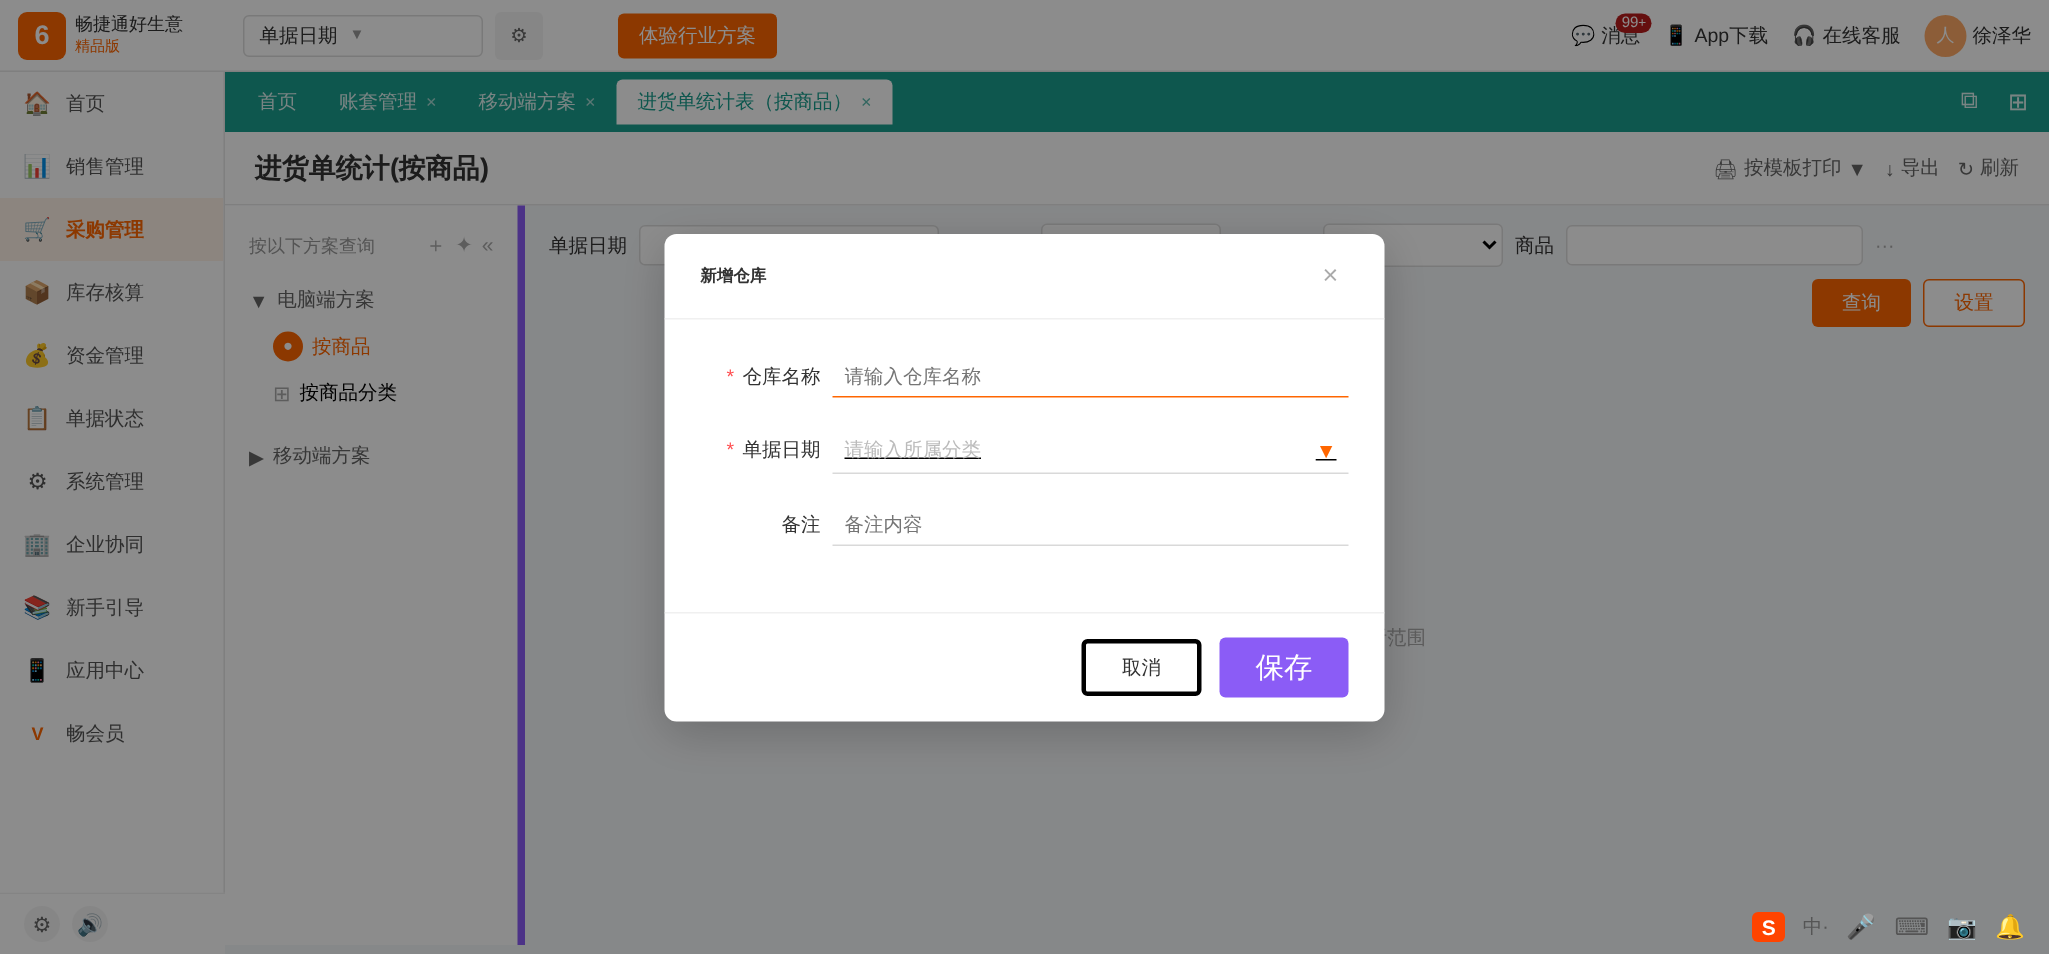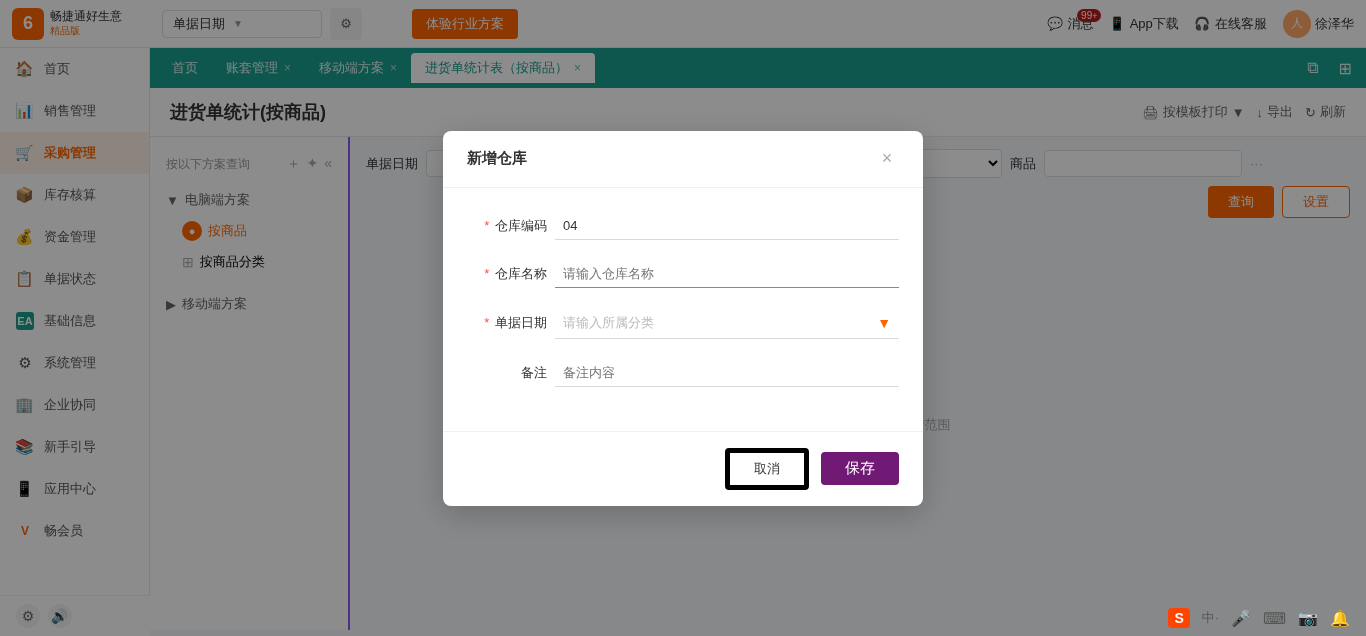"按以下方案查询" .left-panel { border-right: 2px solid #8b5cf6 -> 5px solid #8b5cf6 }
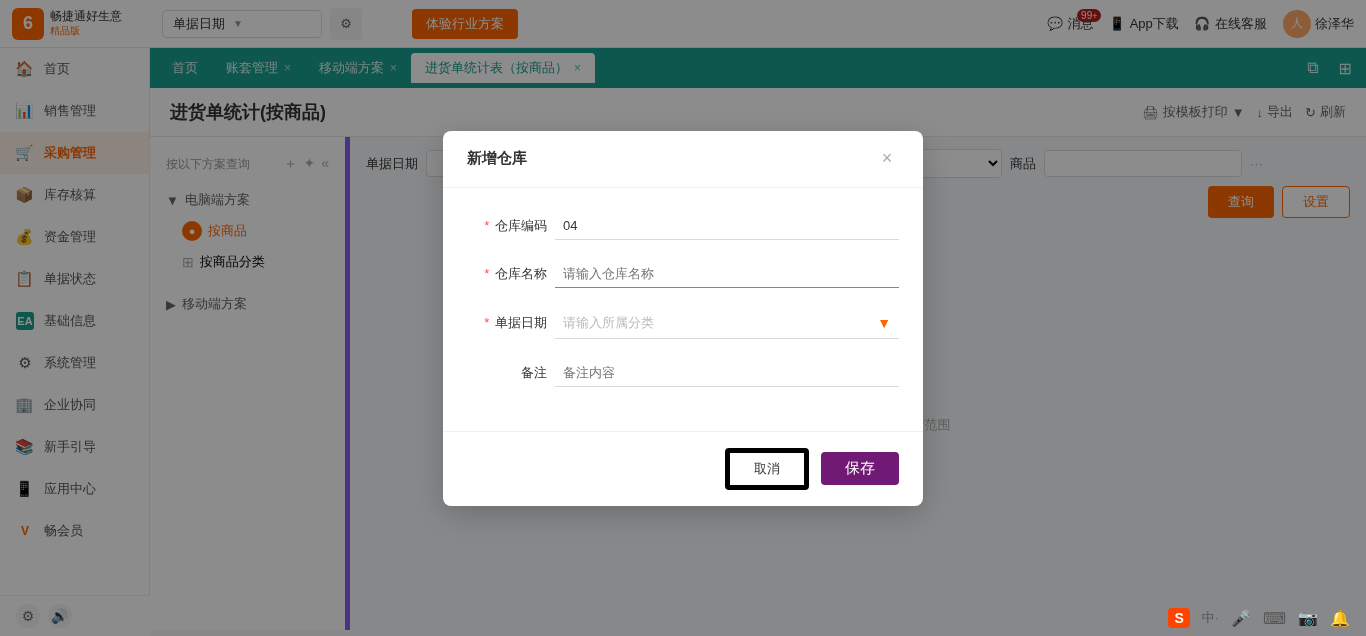"新增仓库" .modal-title { font-size: 15px -> 11px }
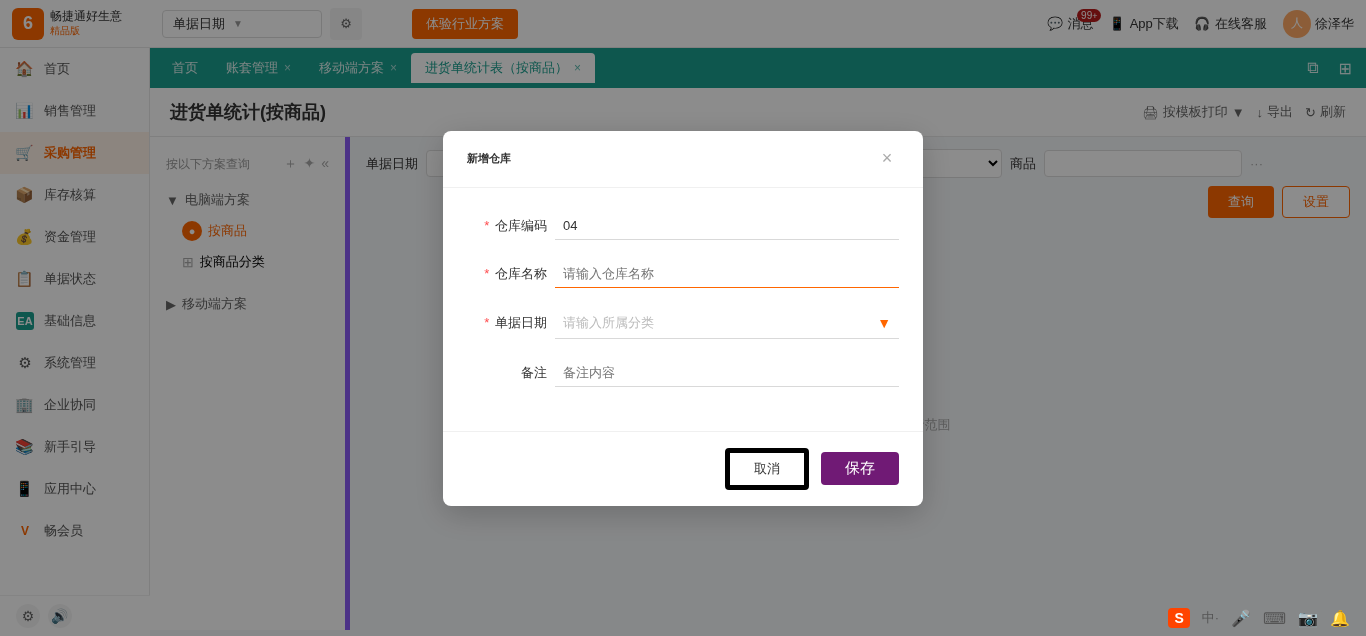"* 仓库编码" div.form-row { html: <div> <div> <span>*</span> <span>仓库编码</span> </div> <input> </div> -> none }
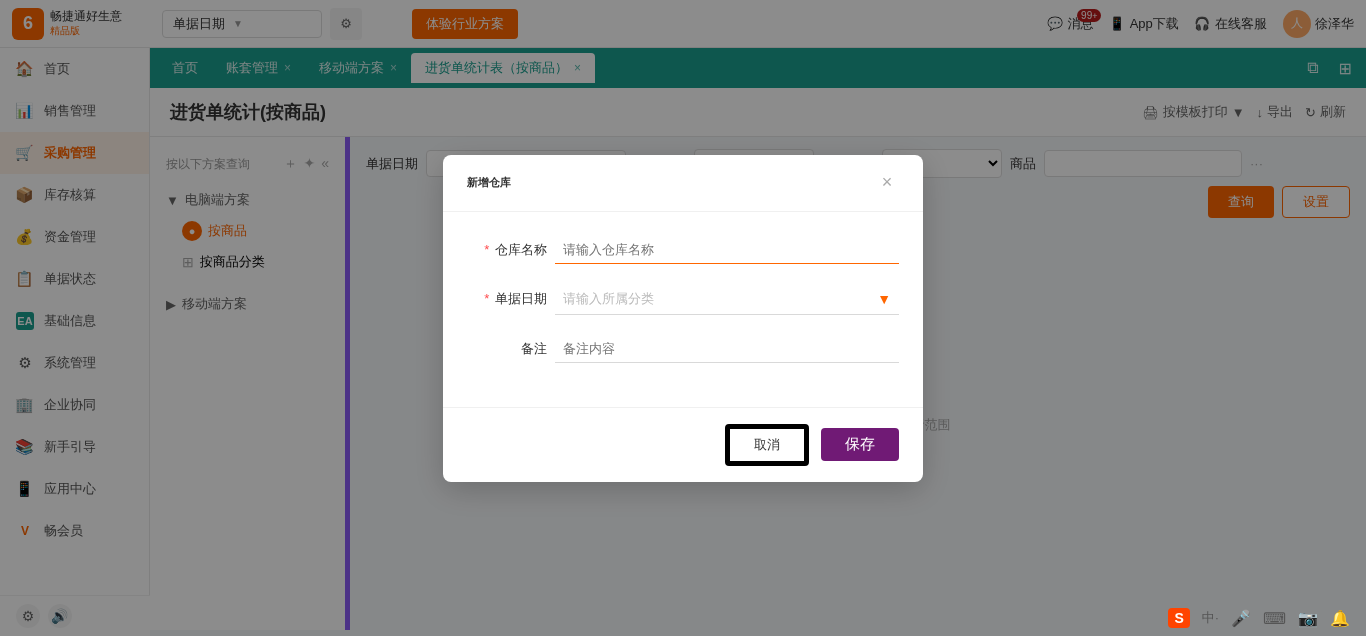"请输入所属分类" .form-select-row { text-decoration: none -> underline }
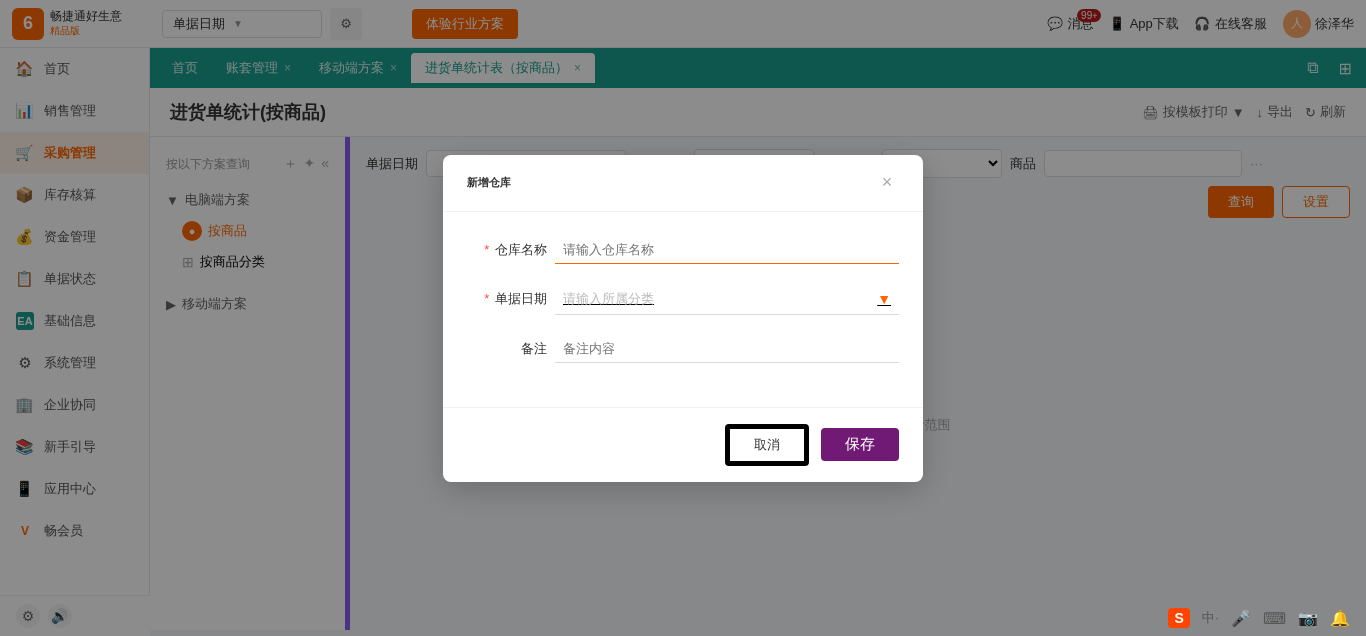"EA" div.sidebar-item { html: <div> <span>EA</span> <span>基础信息</span> </div> -> none }
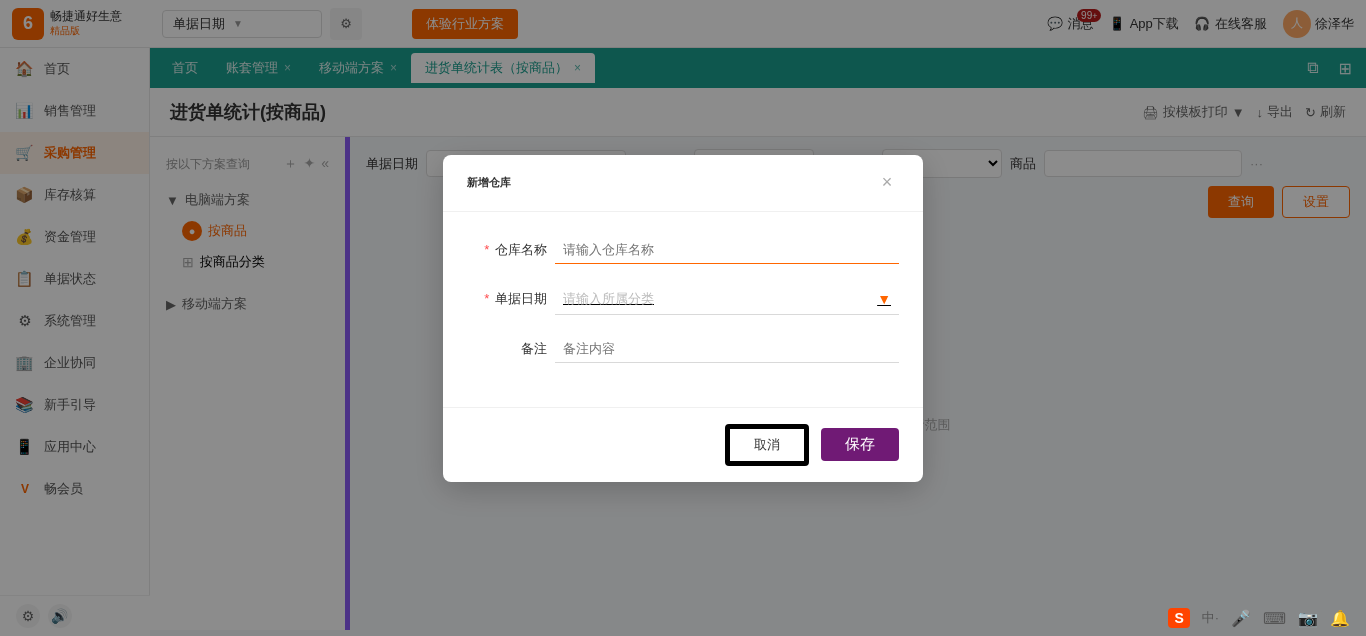"取消" .cancel-btn { border: 5px solid #000000 -> 3px solid #000000 }
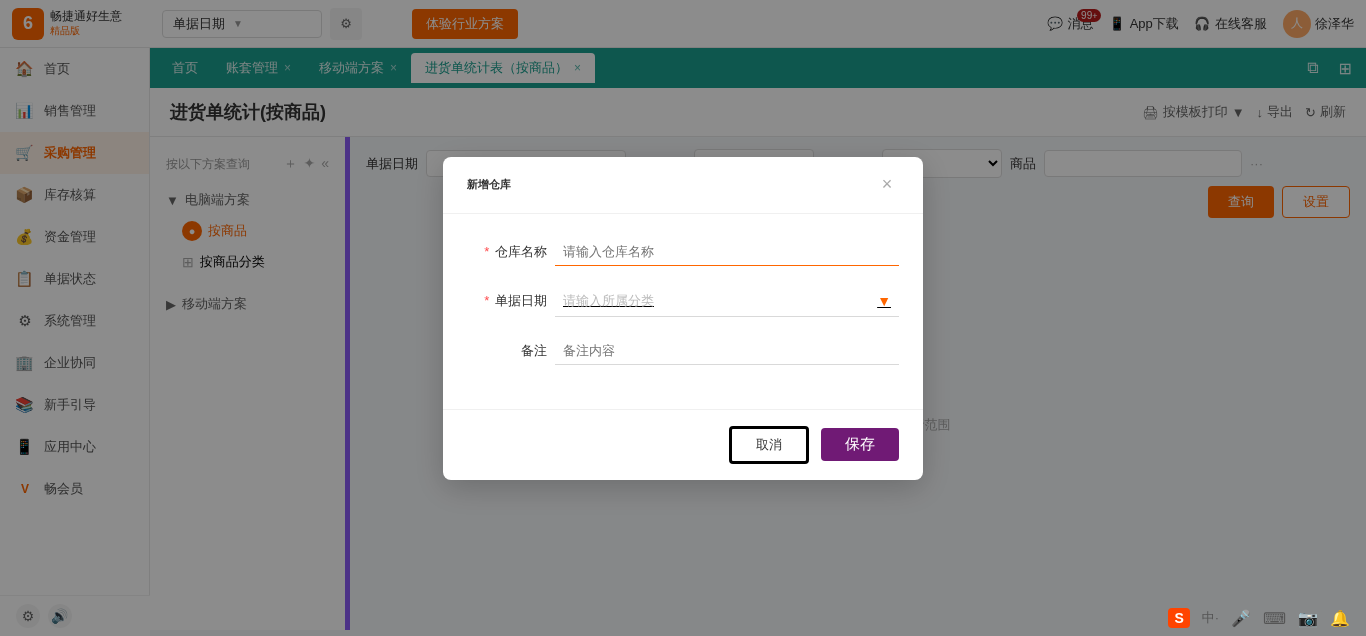"保存" .save-btn { background: #701a75 -> #8b5cf6; font-size: 15px -> 19px }
